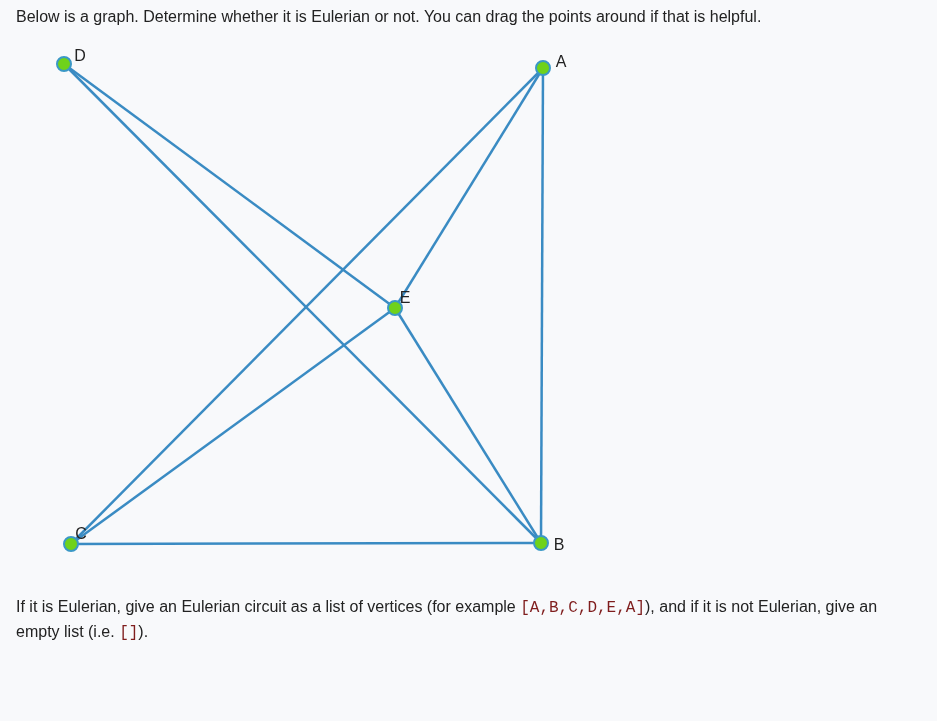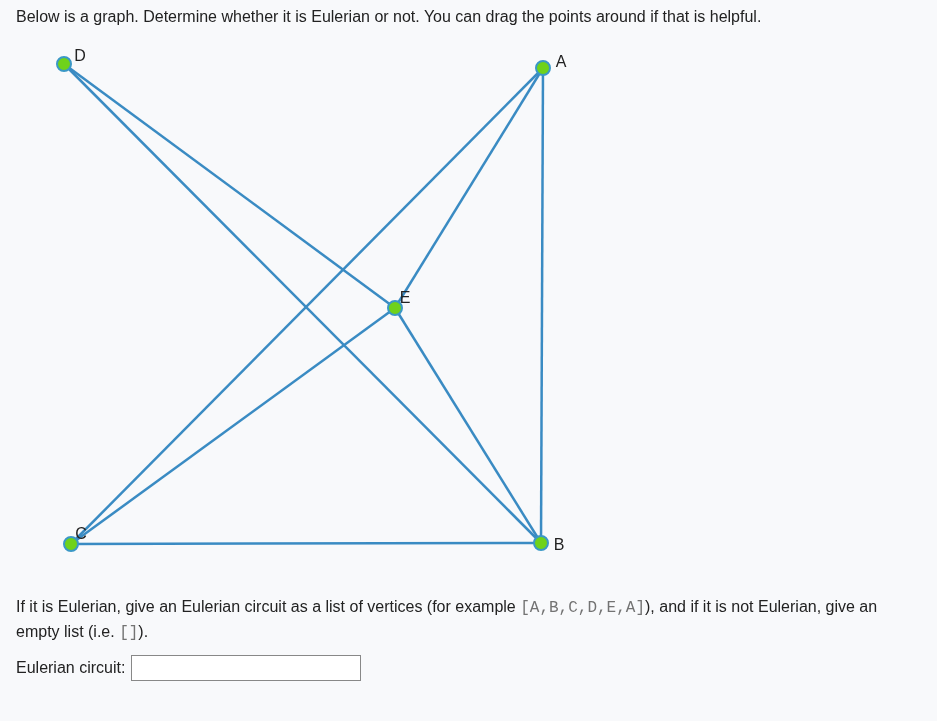"[A,B,C,D,E,A]" .code { color: #737373 -> #7f1d1d }
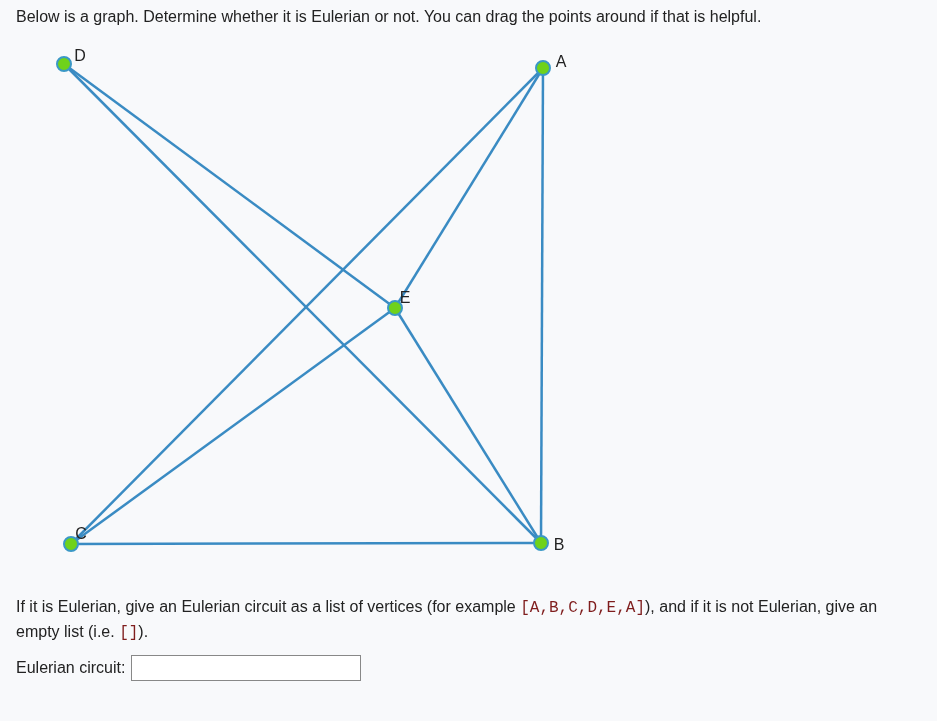"Eulerian circuit:" div.answer-row { html: <div> <span>Eulerian circuit:</span> <input> </div> -> none }
